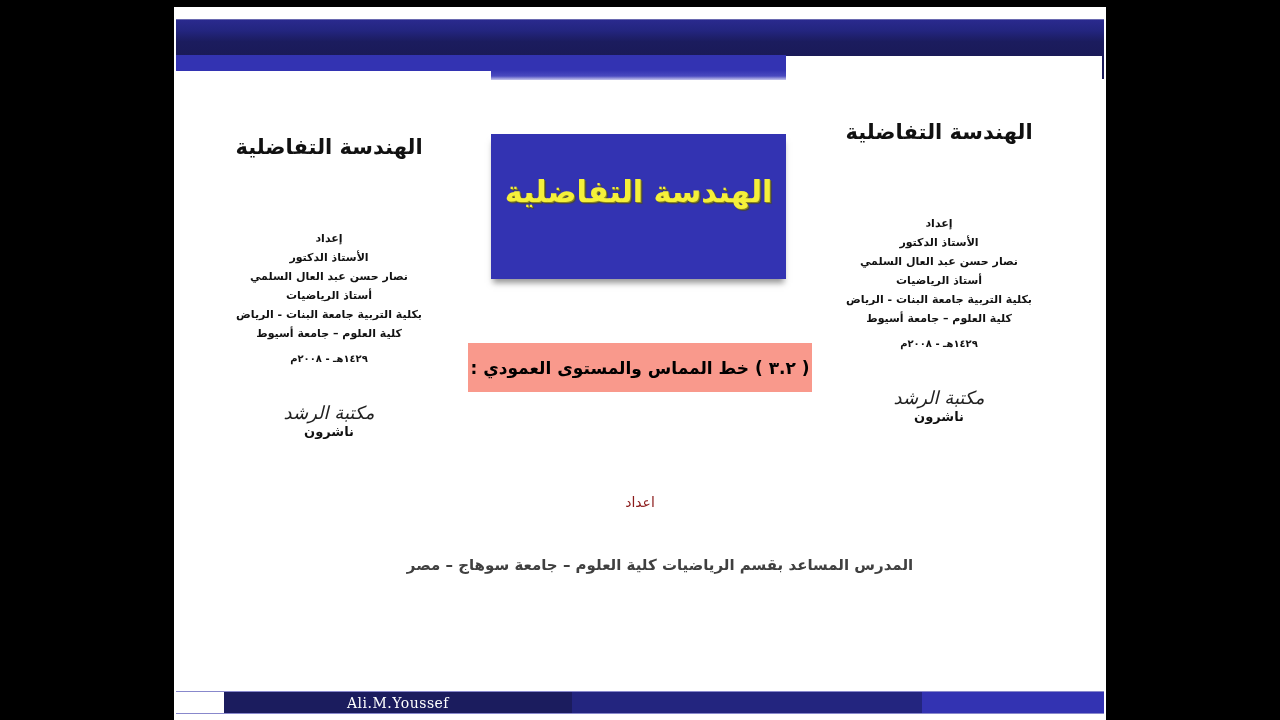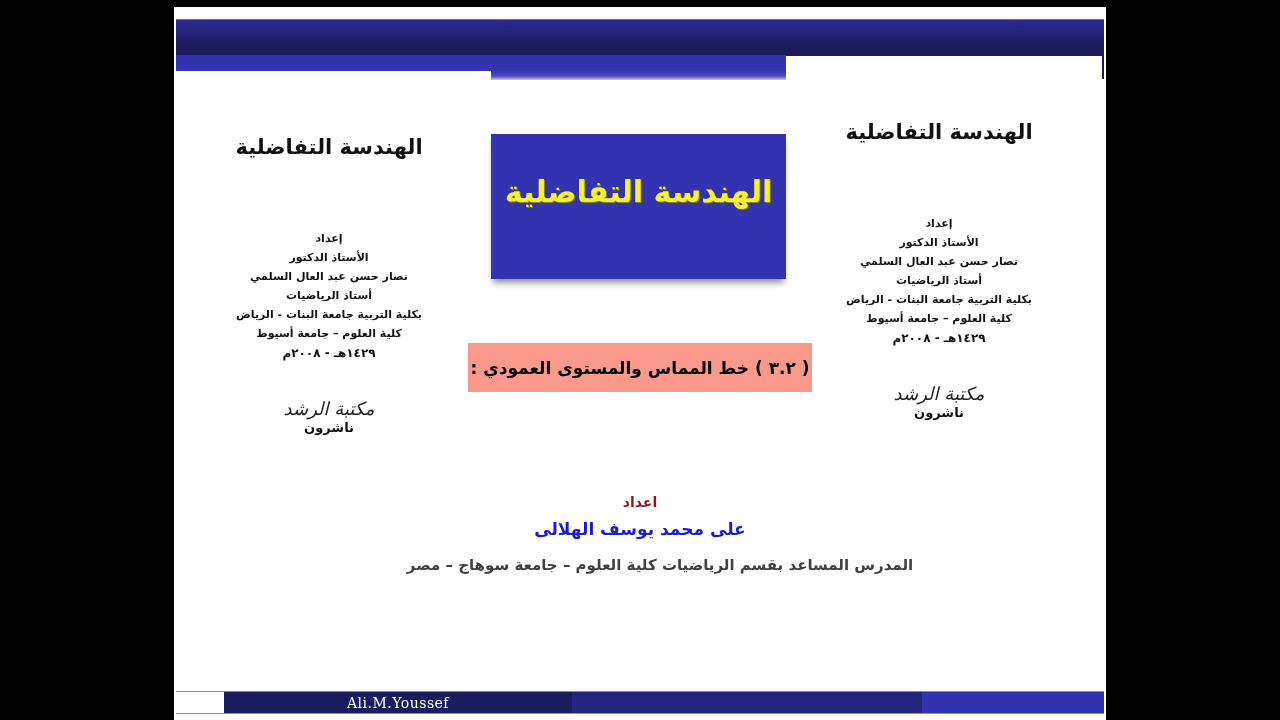"١٤٢٩هـ - ٢٠٠٨م" .cover-year { font-size: 12px -> 10px; margin-top: 3px -> 10px }
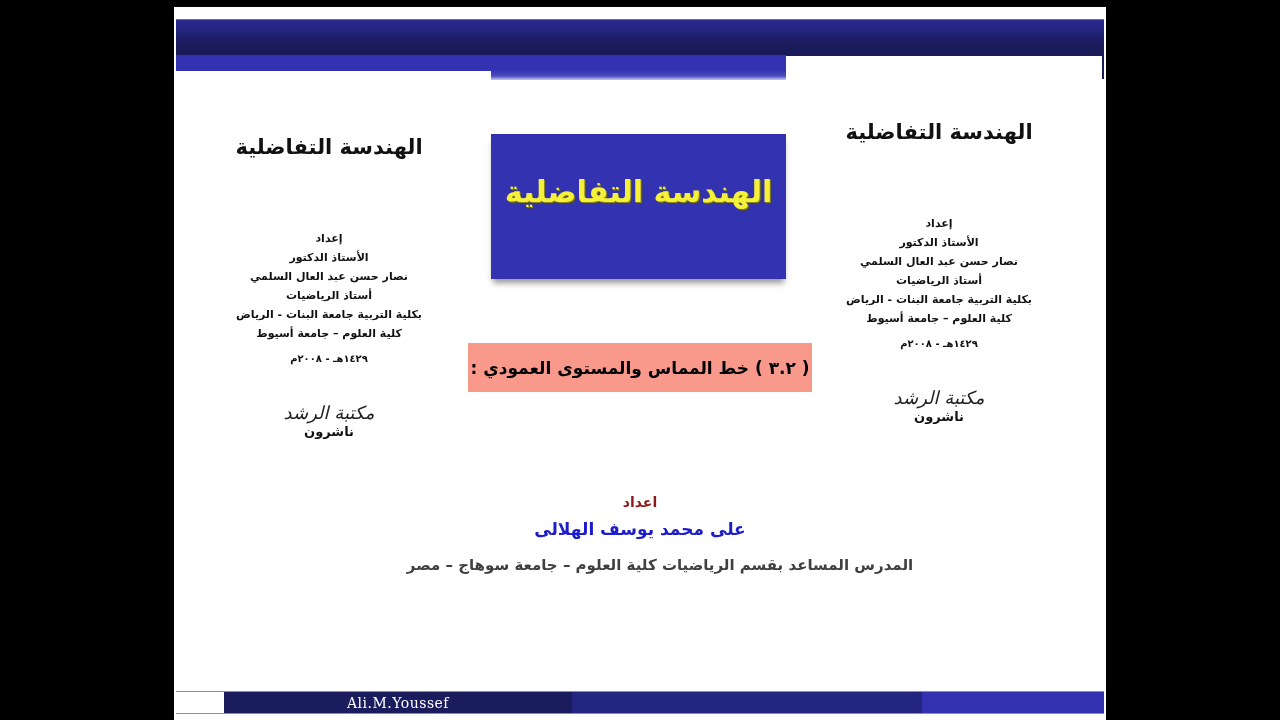"اعداد" .prep-label { font-weight: bold -> normal }
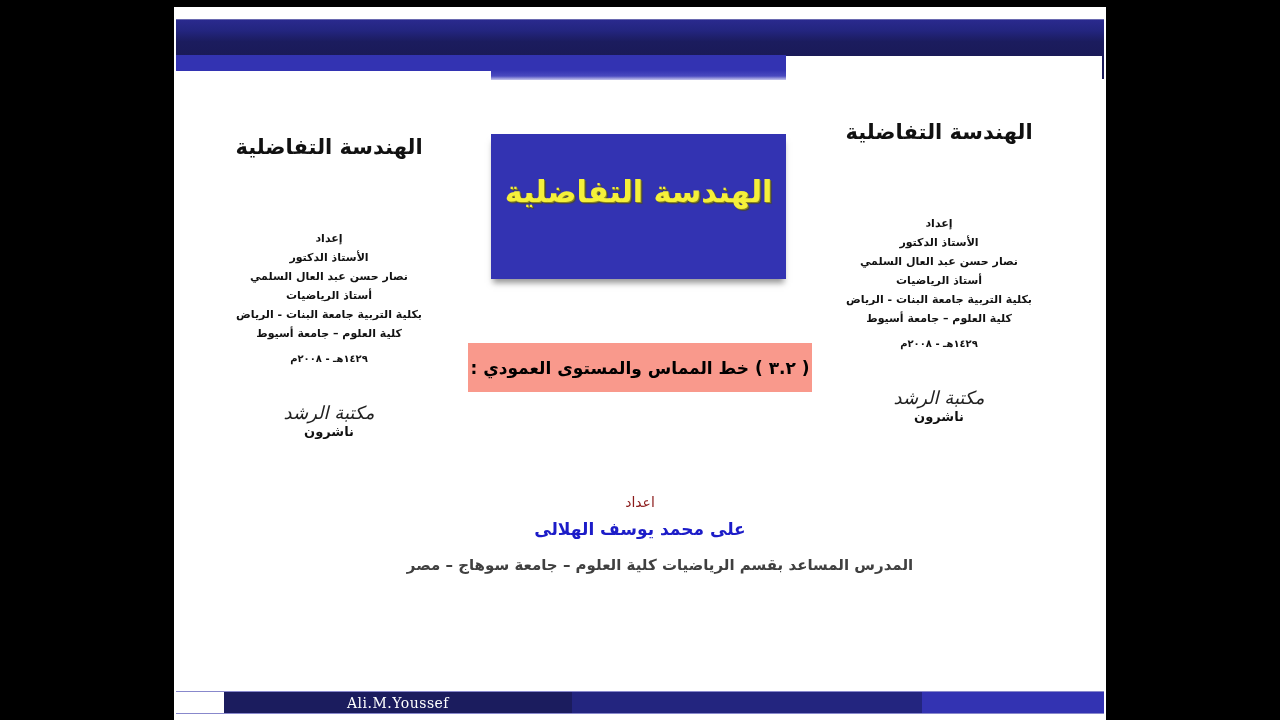"على محمد يوسف الهلالى" div.author-block { html: <div>على محمد يوسف الهلالى</div> -> none }
